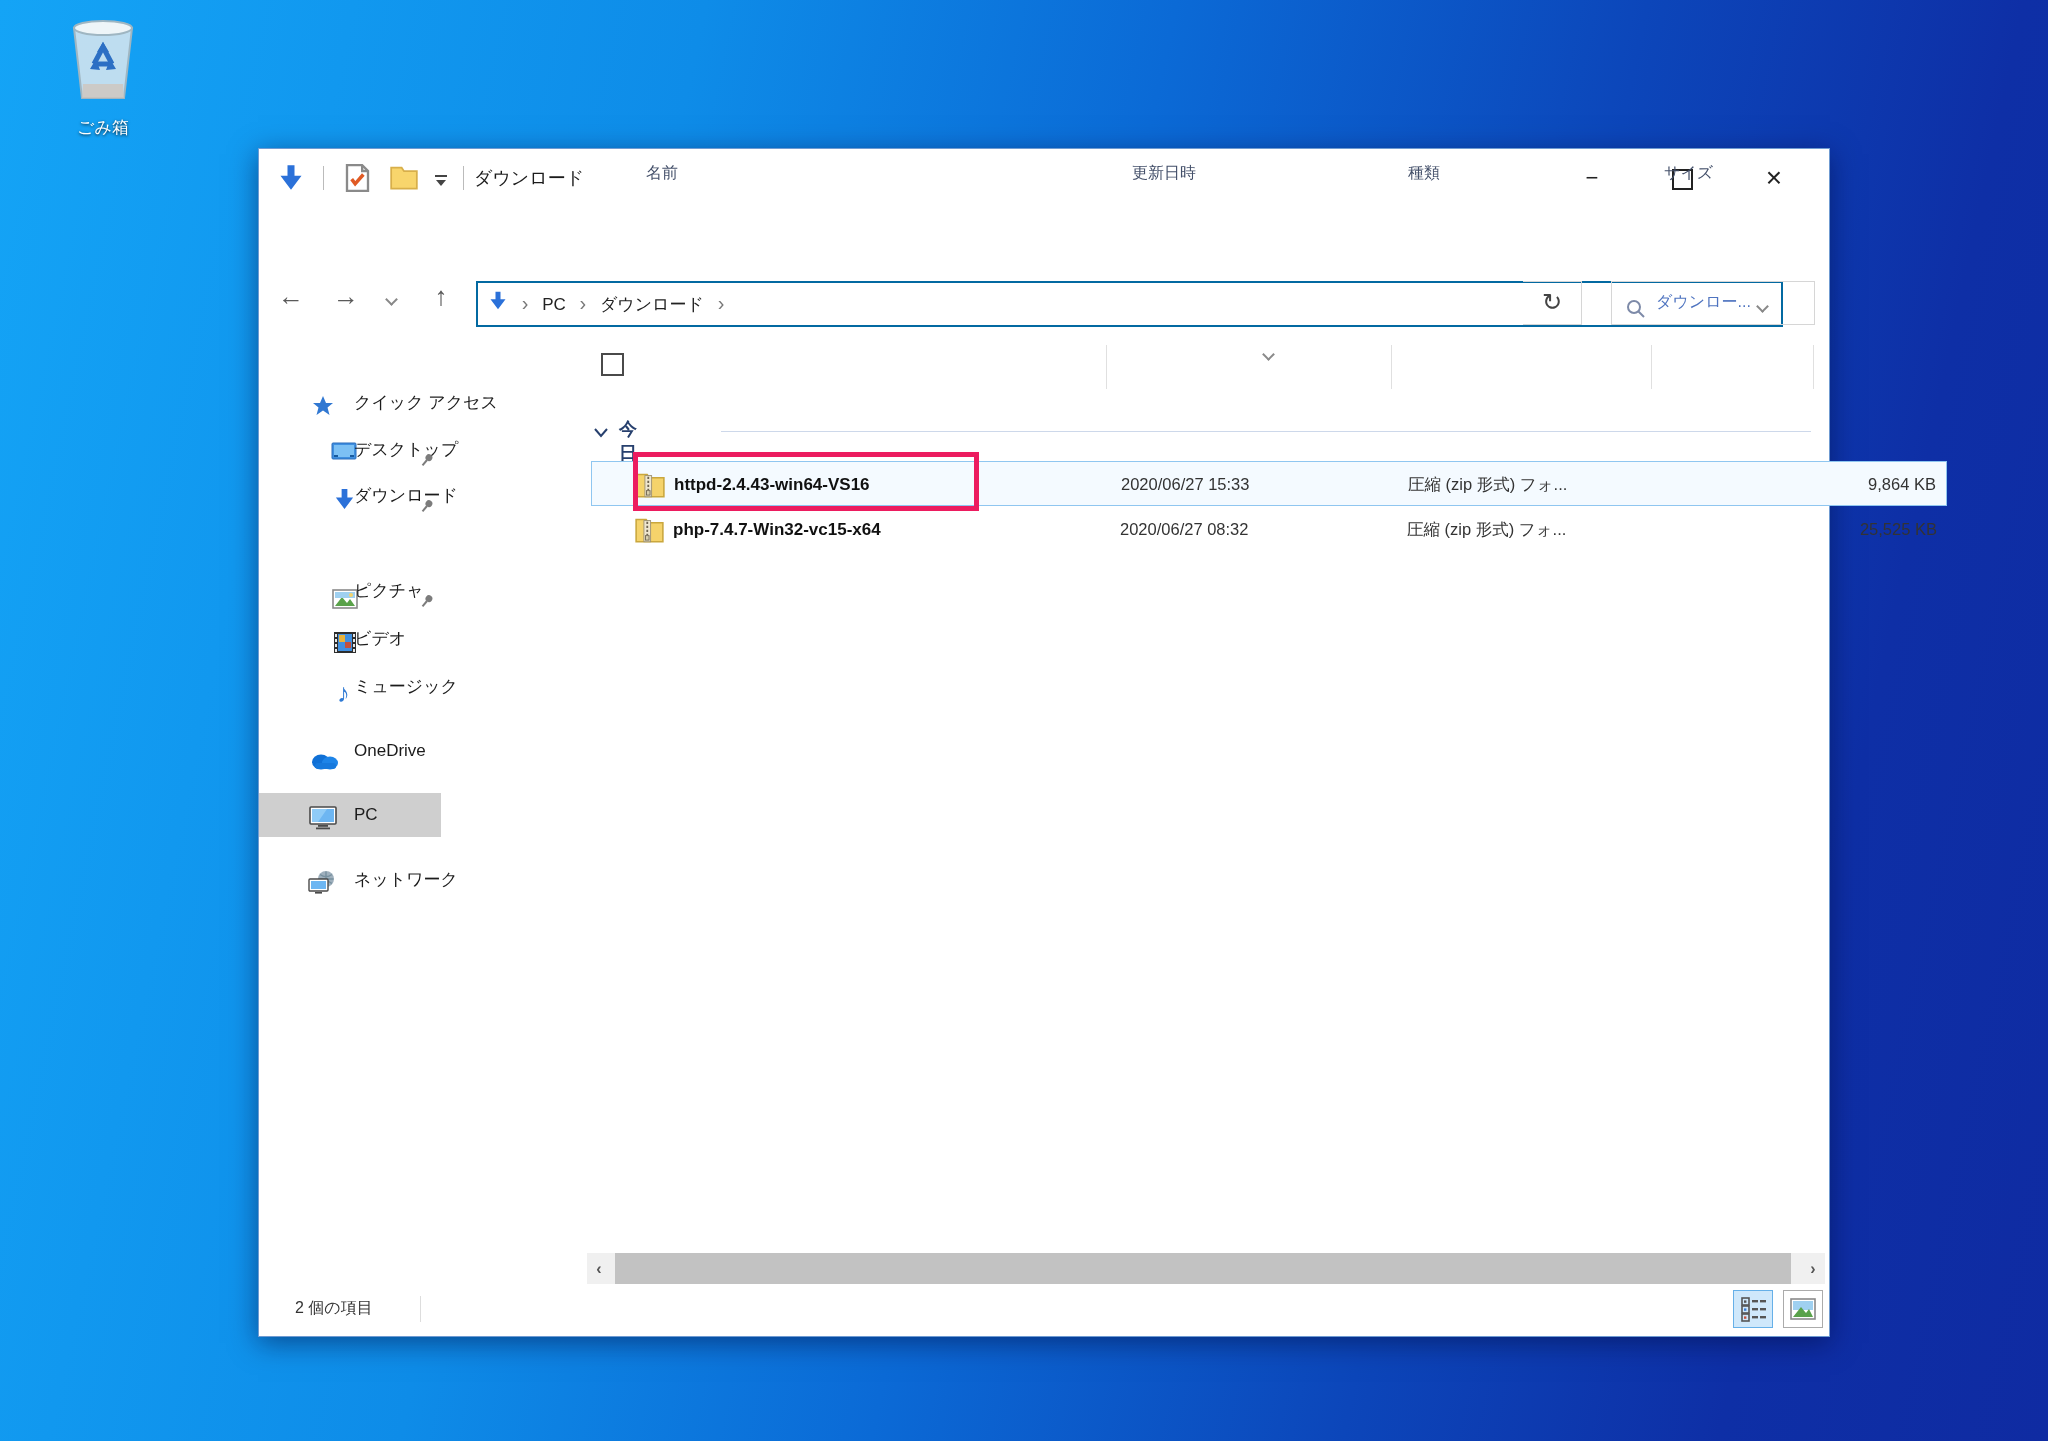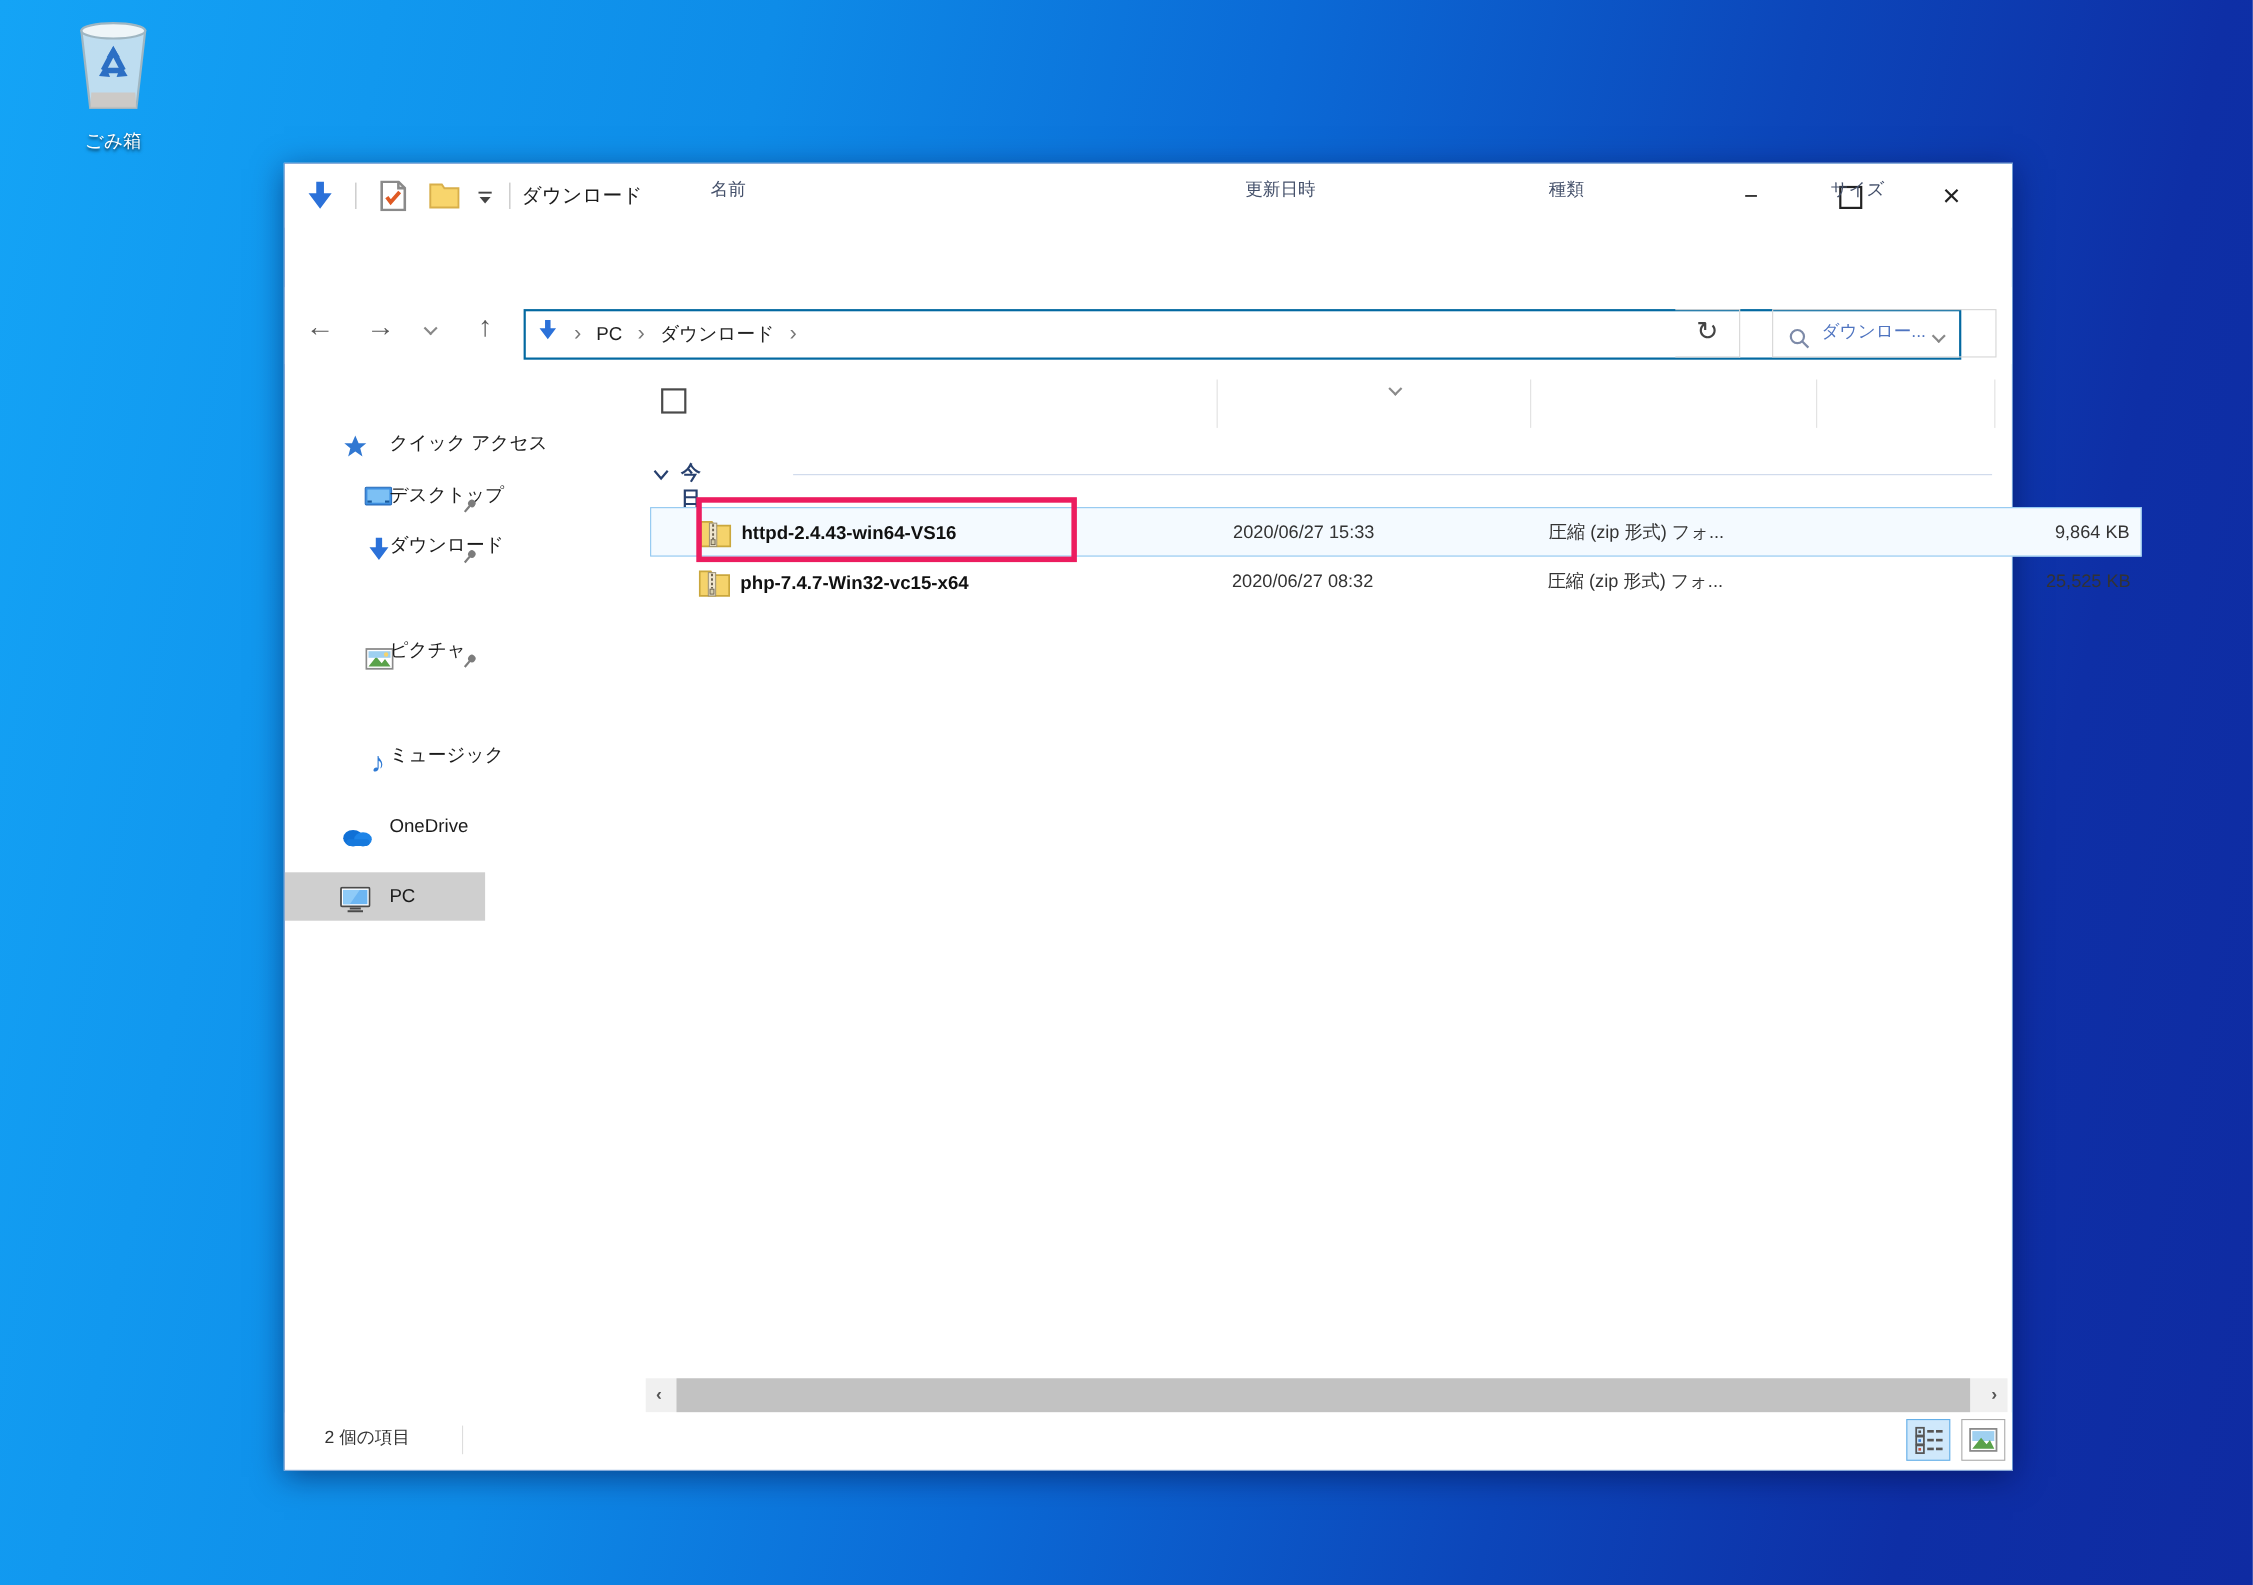"ビデオ" div.abs { html: none -> <div> <span> <svg> <rect></rect> <rect></rect> <rect></rect> <rect></rect> <g> <rect></rect> <rect></rect> <rect></rect> <rect></rect> <rect></rect> <rect></rect> <rect></rect> <rect></rect> </g> </svg> </span> <span>ビデオ</span> </div> }
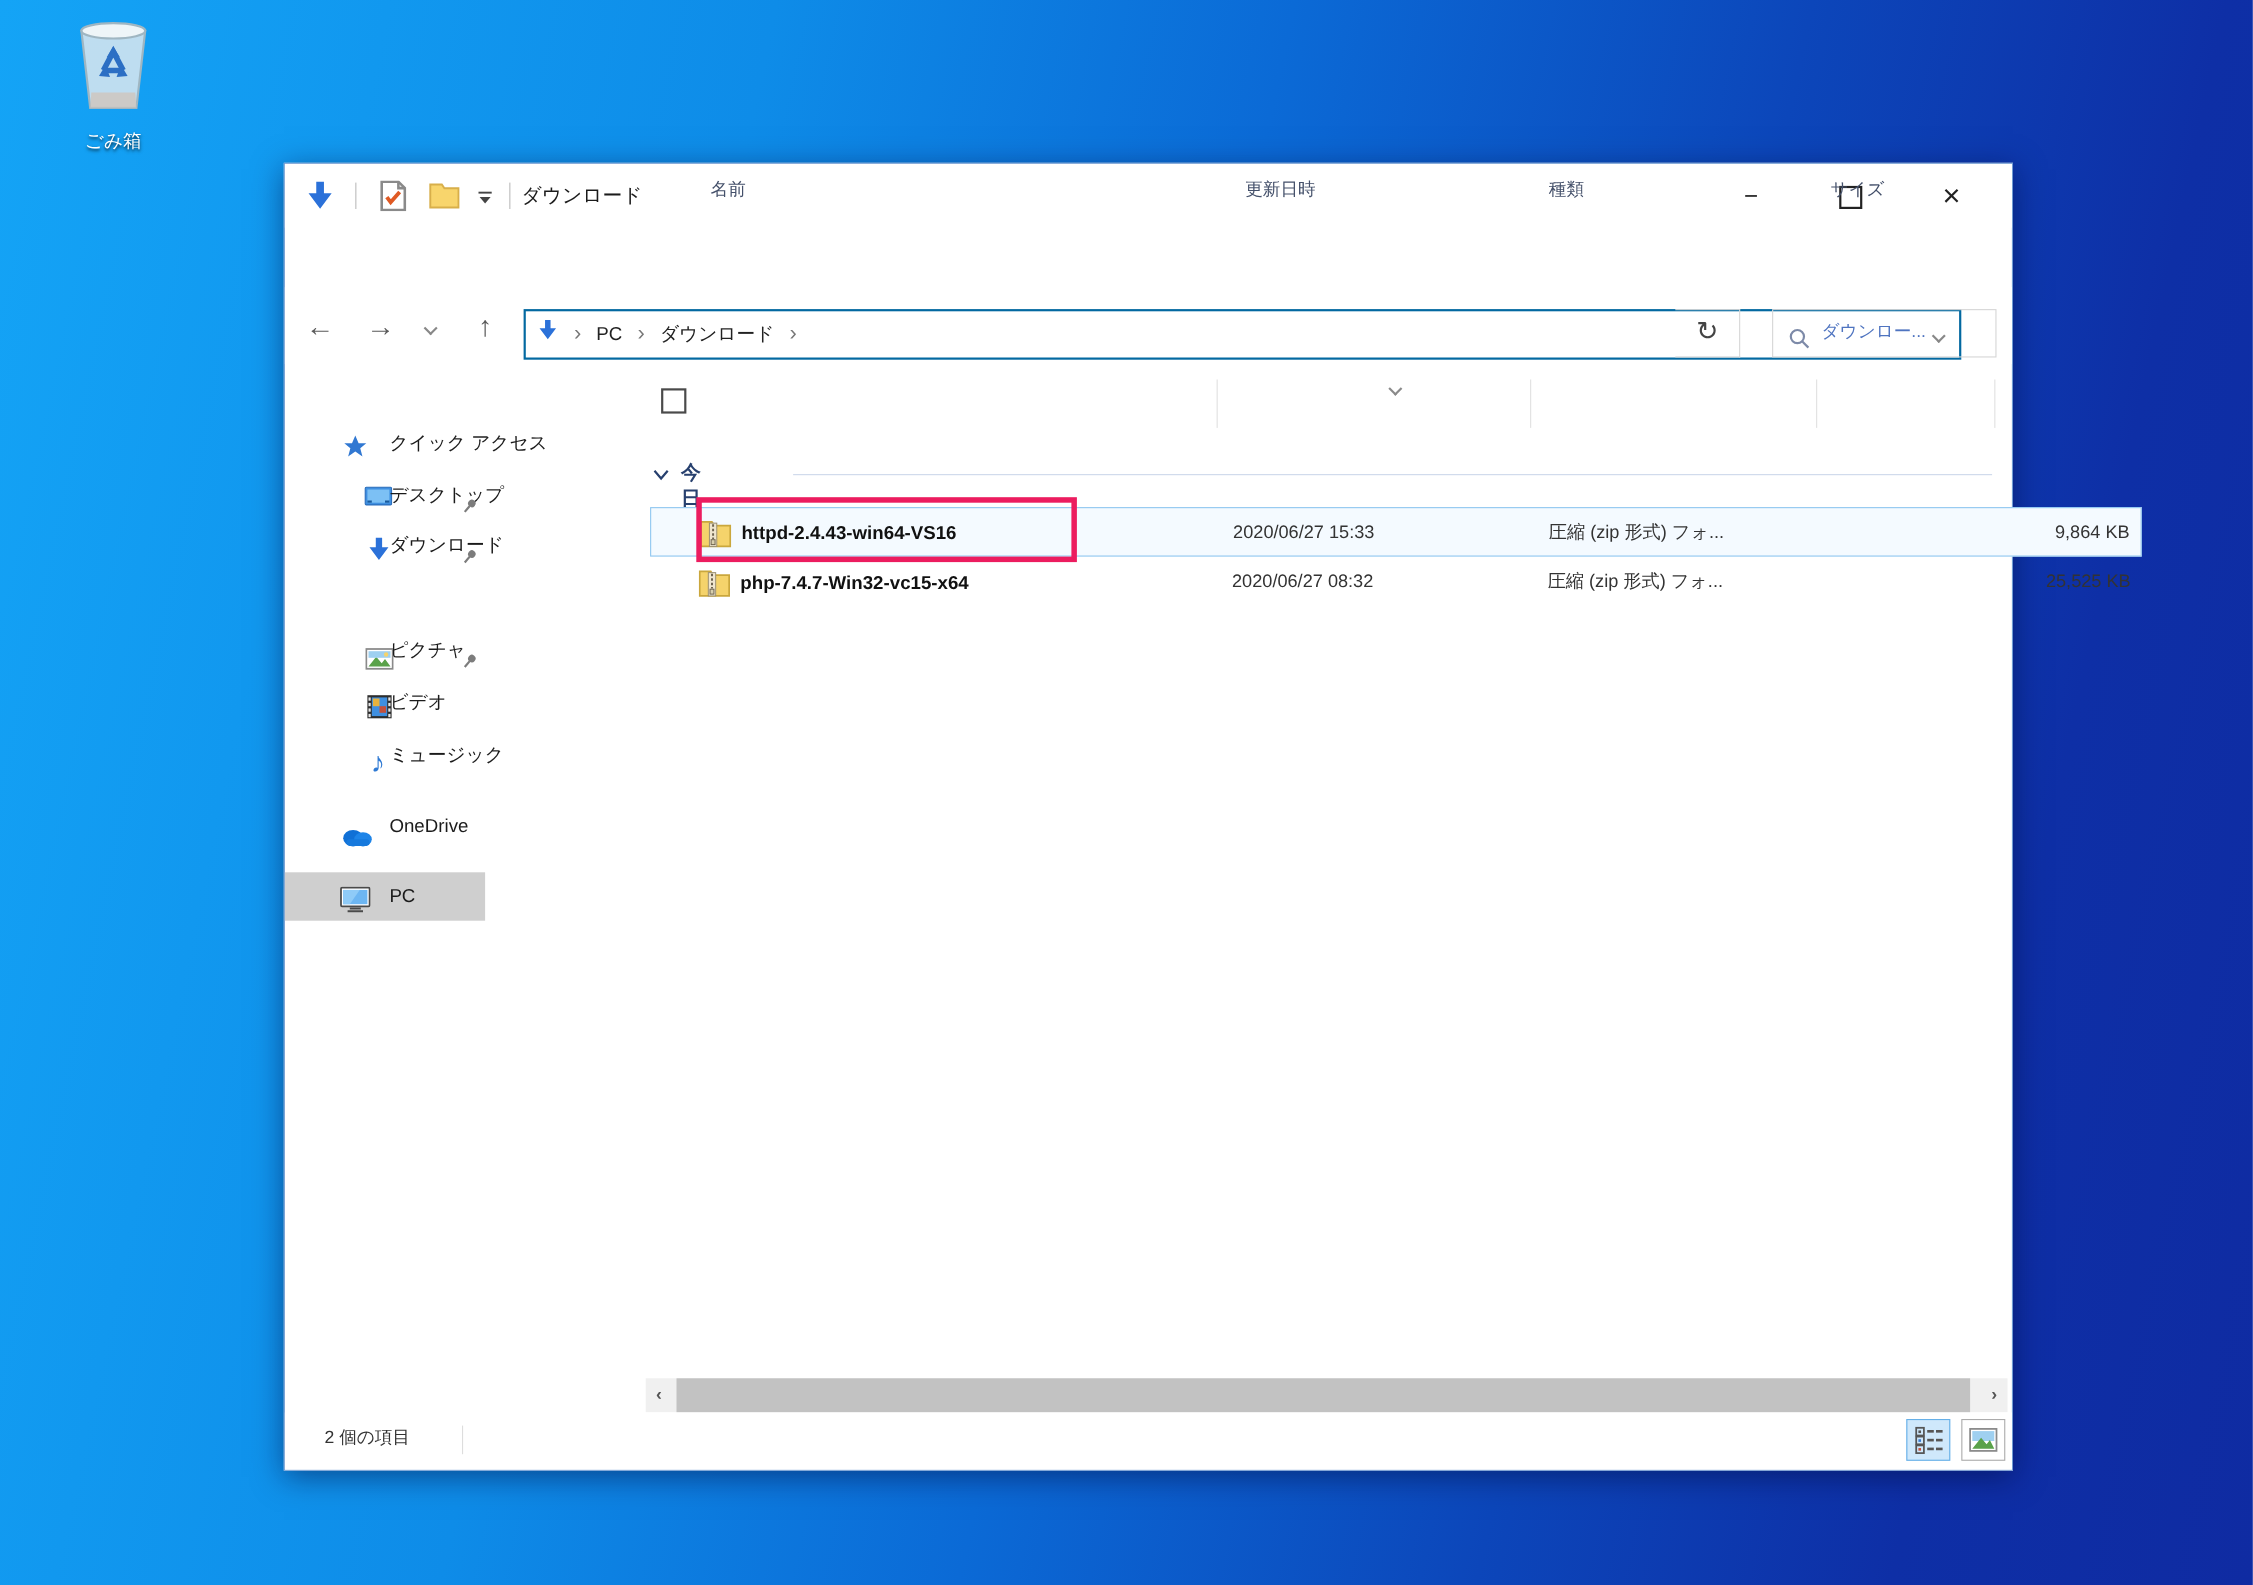"ネットワーク" div.abs { html: none -> <div> <span> <svg> <circle></circle> <path></path> <rect></rect> <rect></rect> <rect></rect> </svg> </span> <span>ネットワーク</span> </div> }
